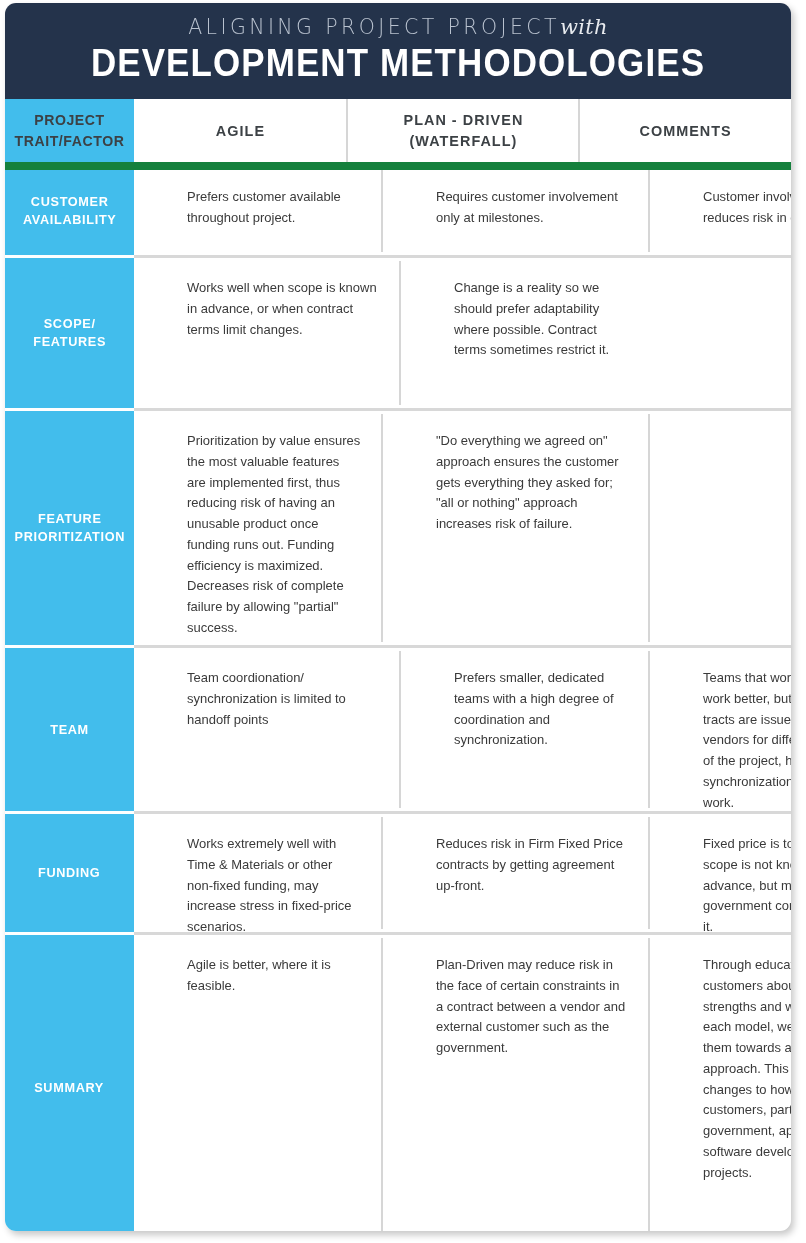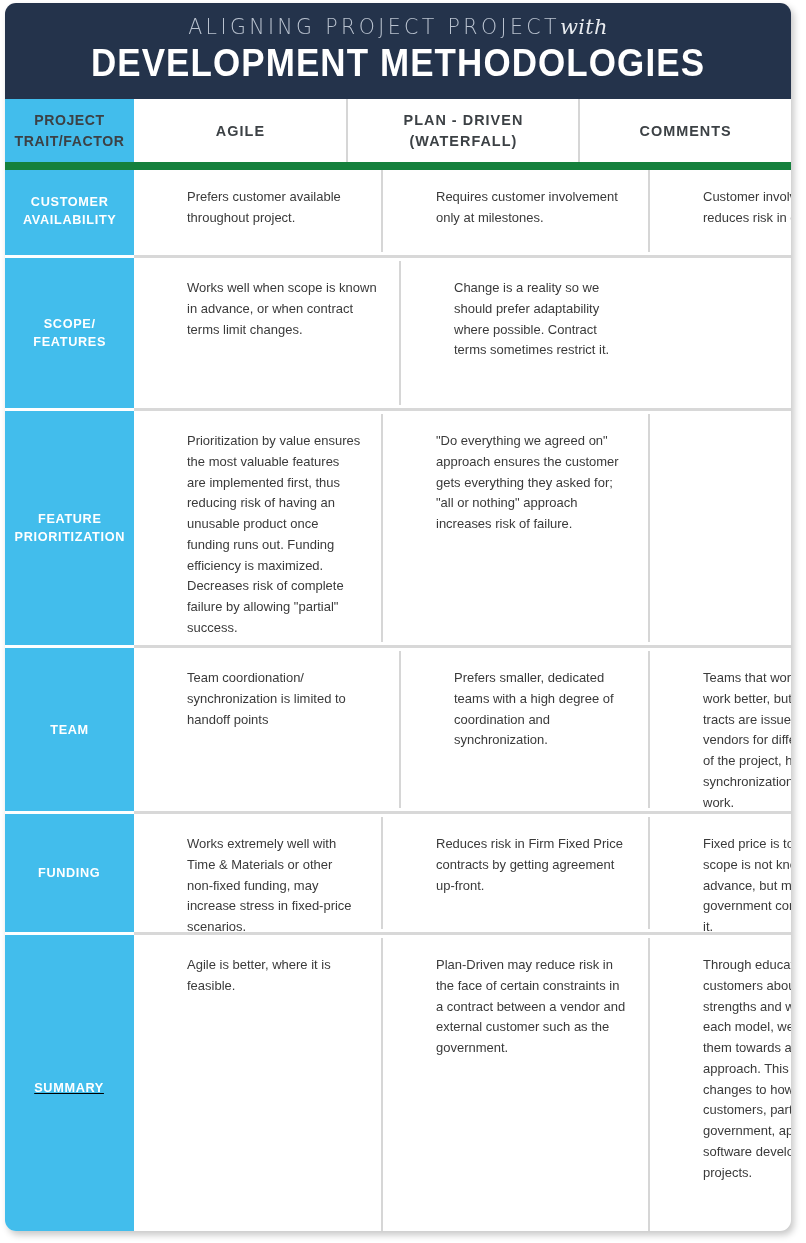"SUMMARY" .trait-cell.bottom-ish { text-decoration: underline -> none }
